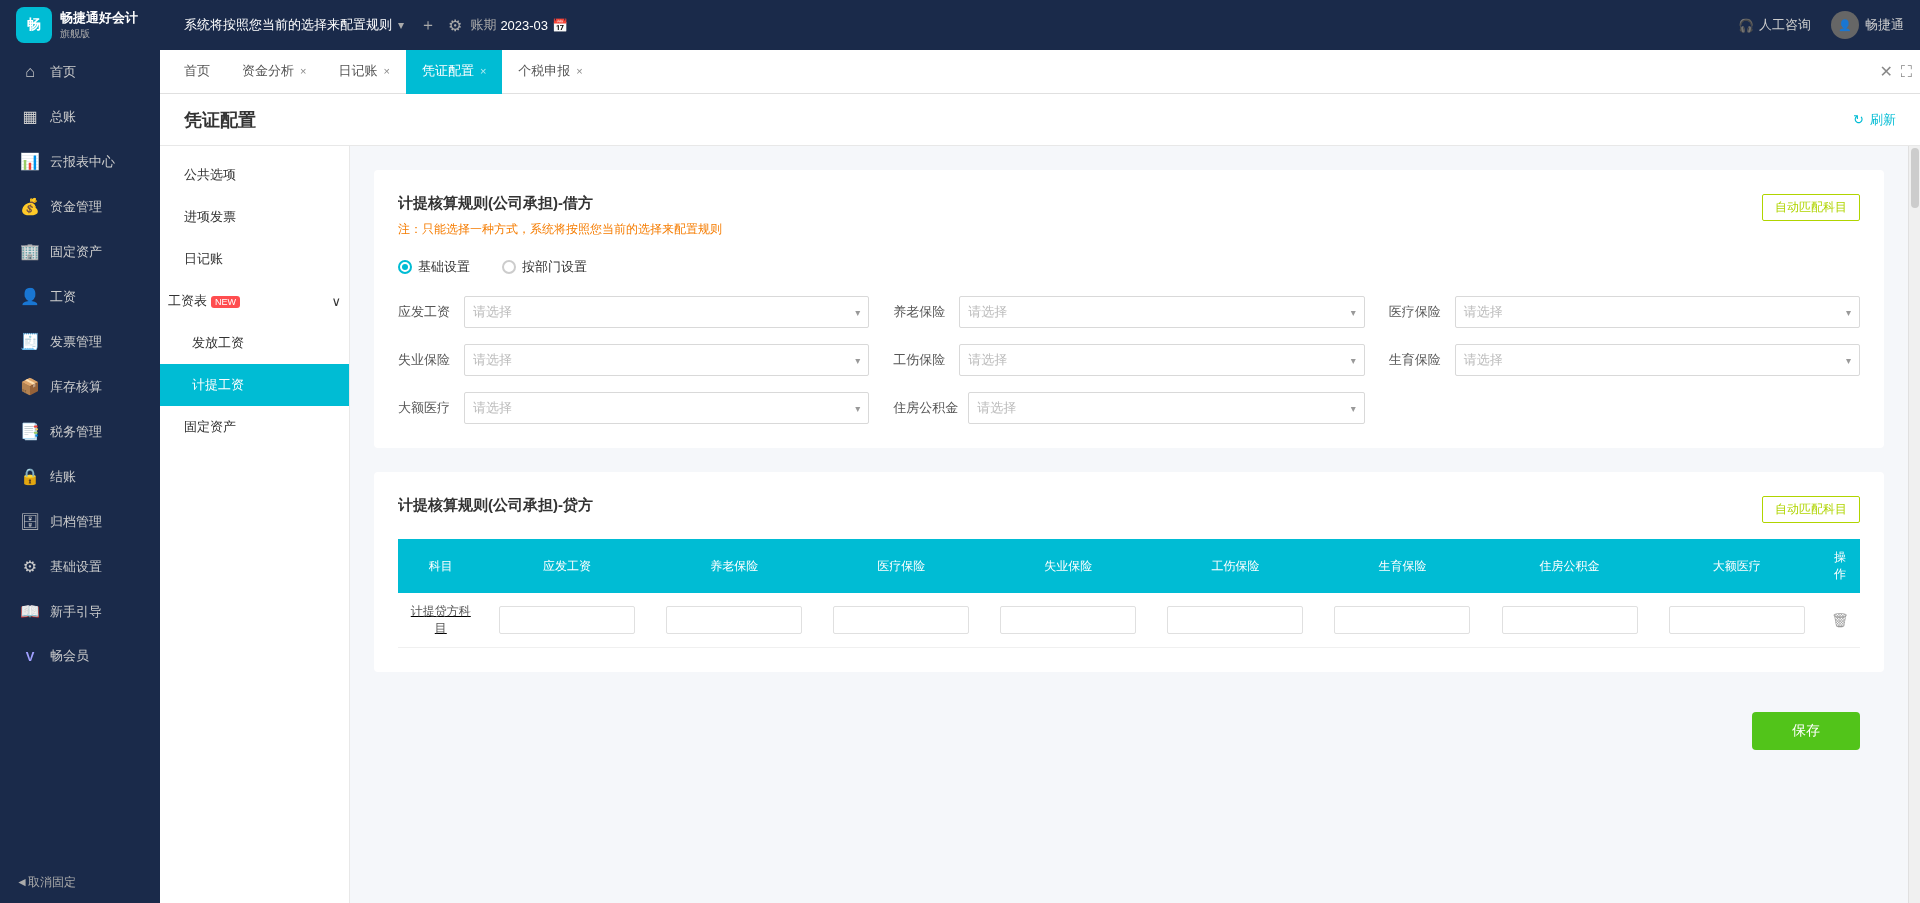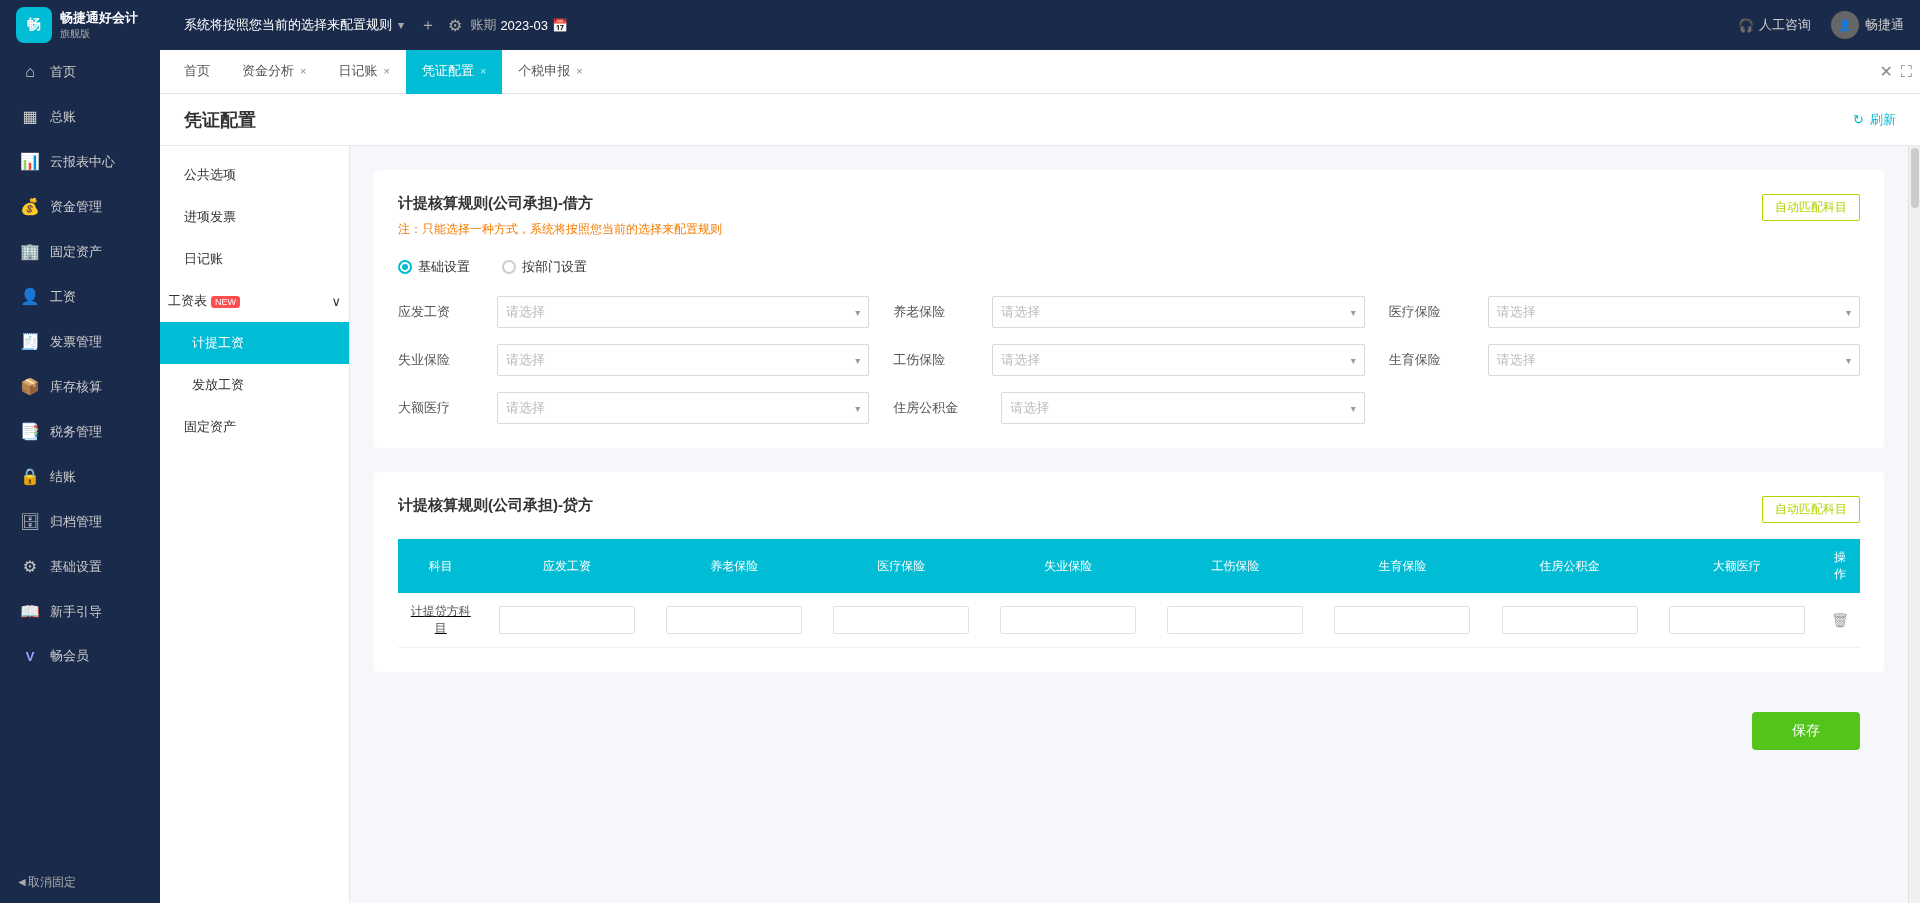"请选择" .form-select { margin-left: 33px -> none }
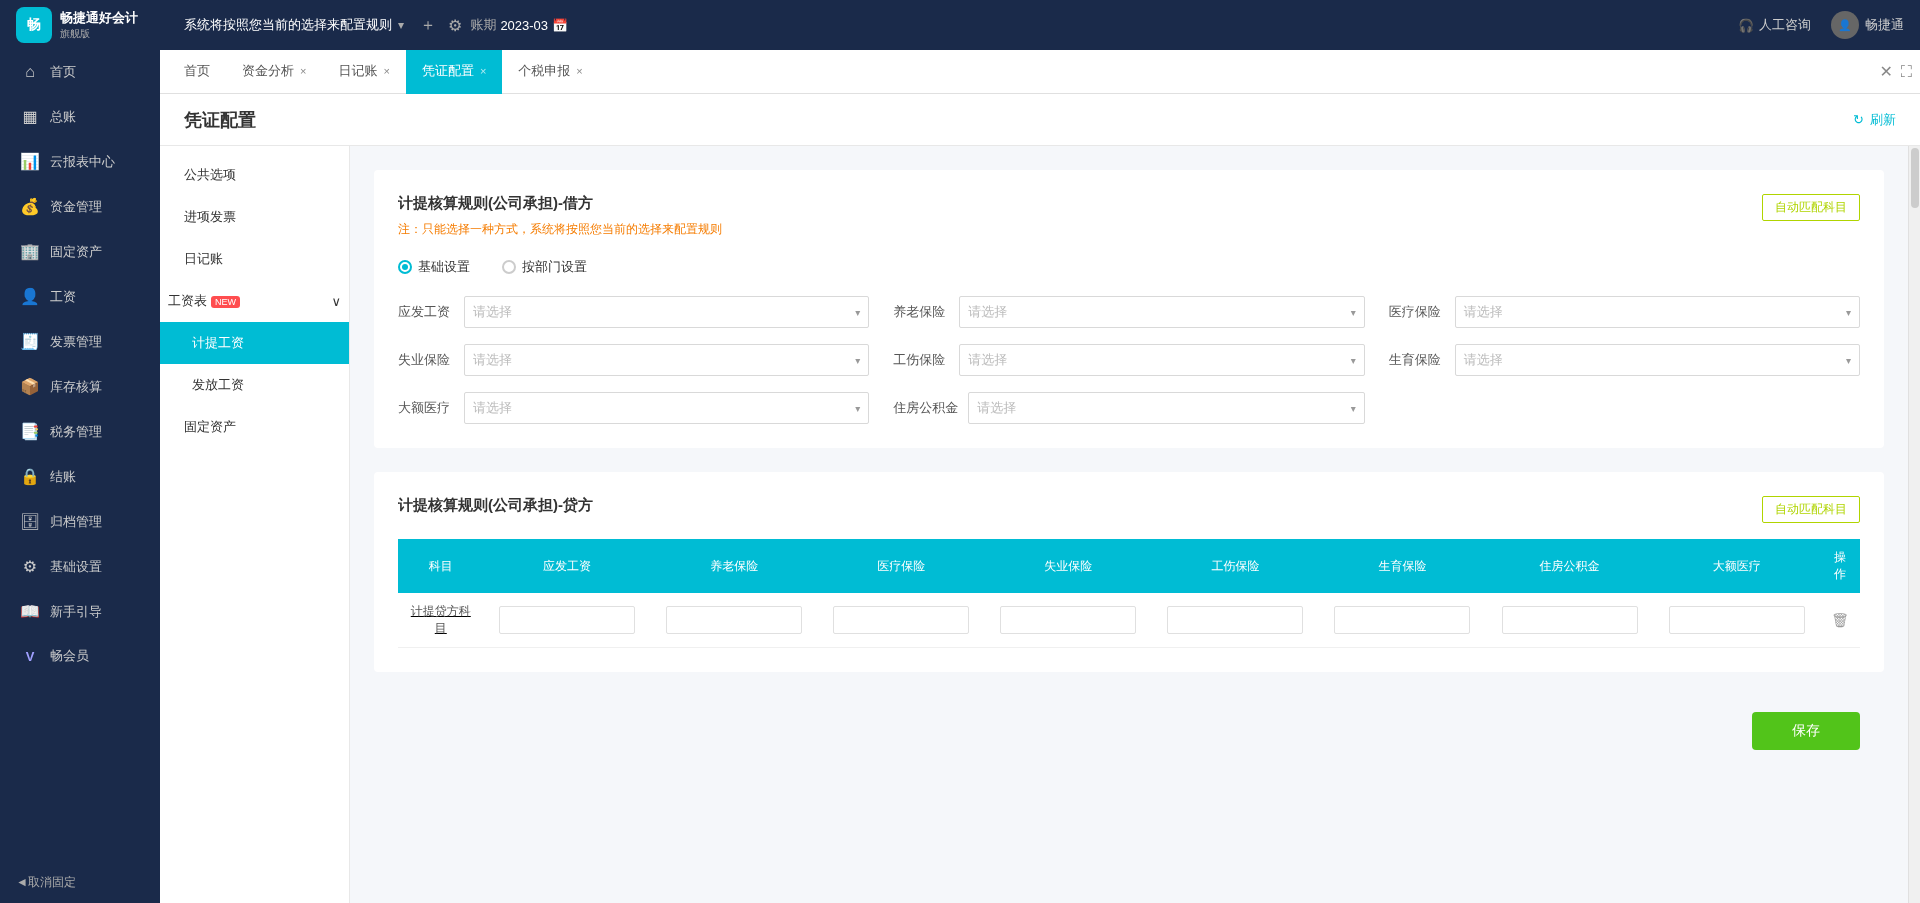"计提工资" div.left-nav-item { order: before "发放工资" -> after "发放工资" }
